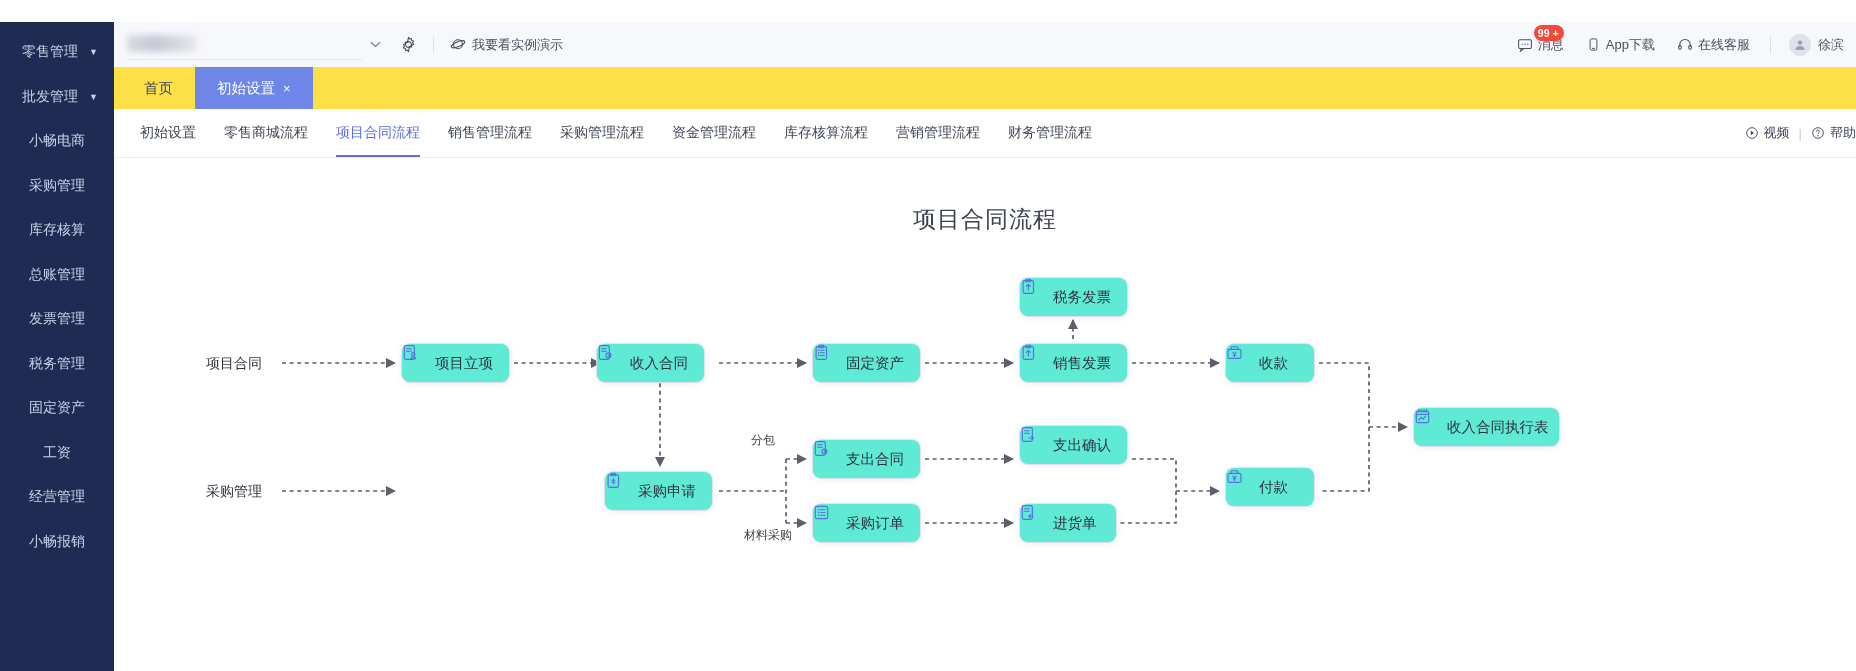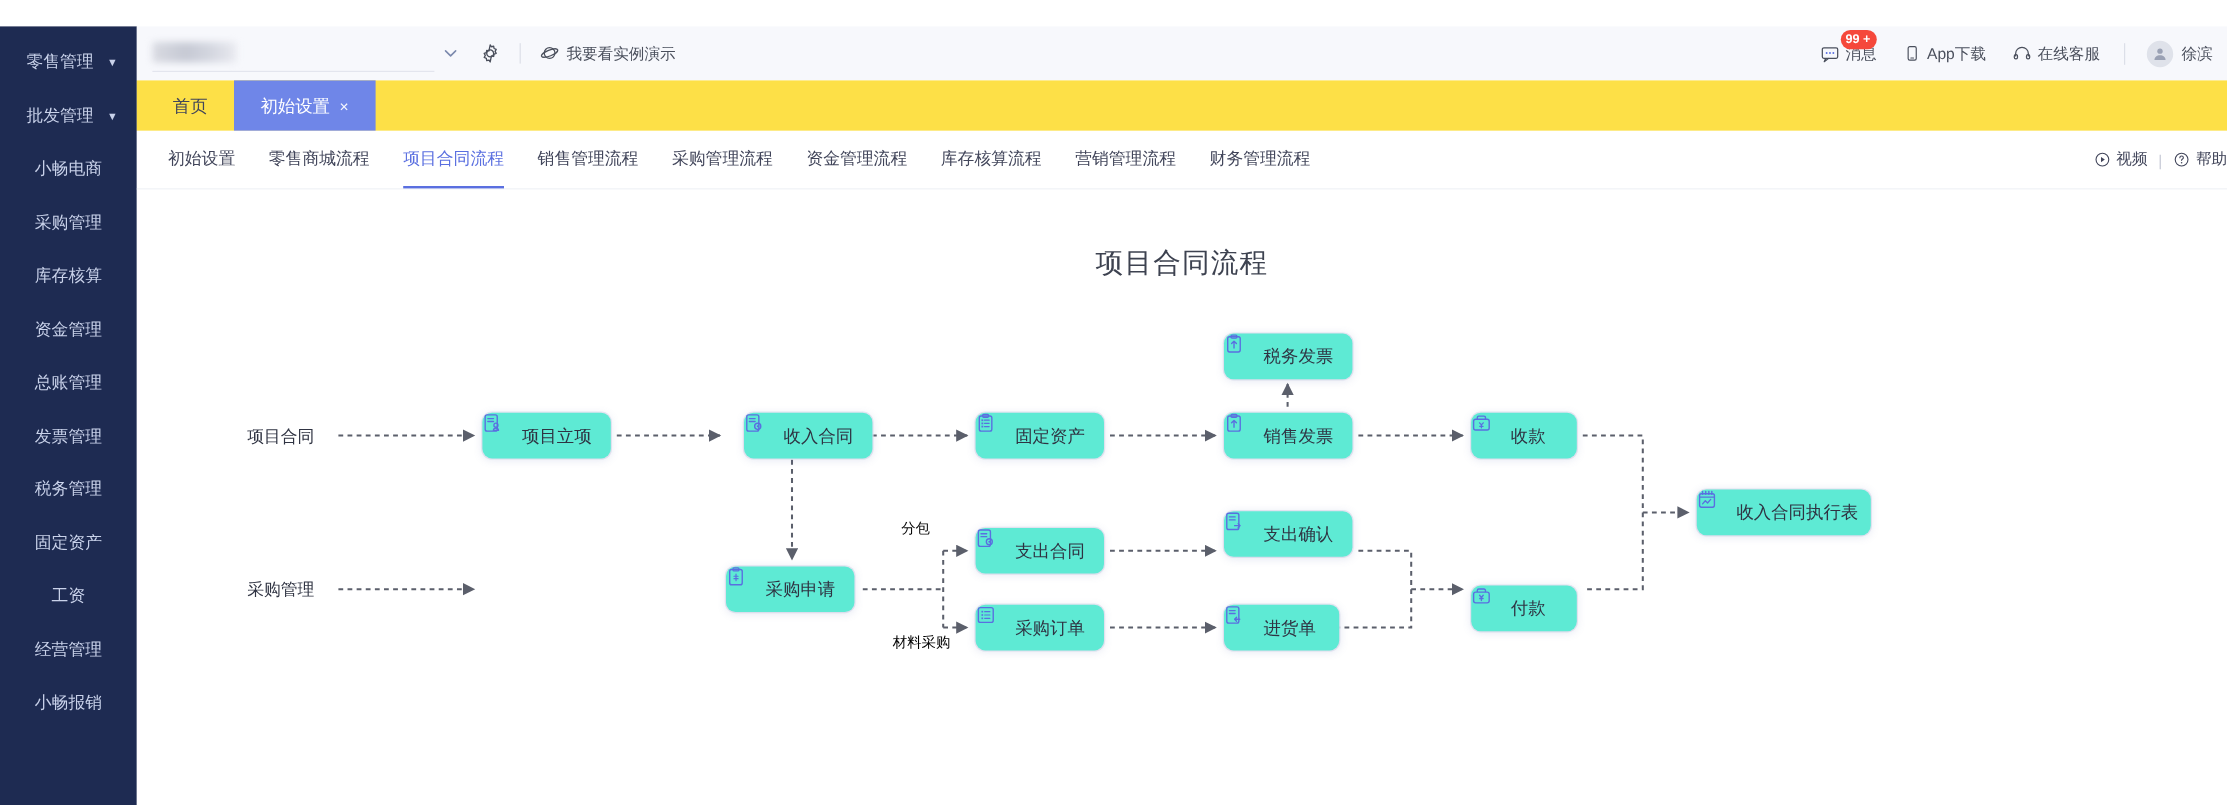"资金管理" div.menu-item { html: <div> <span>资金管理</span> </div> -> none }
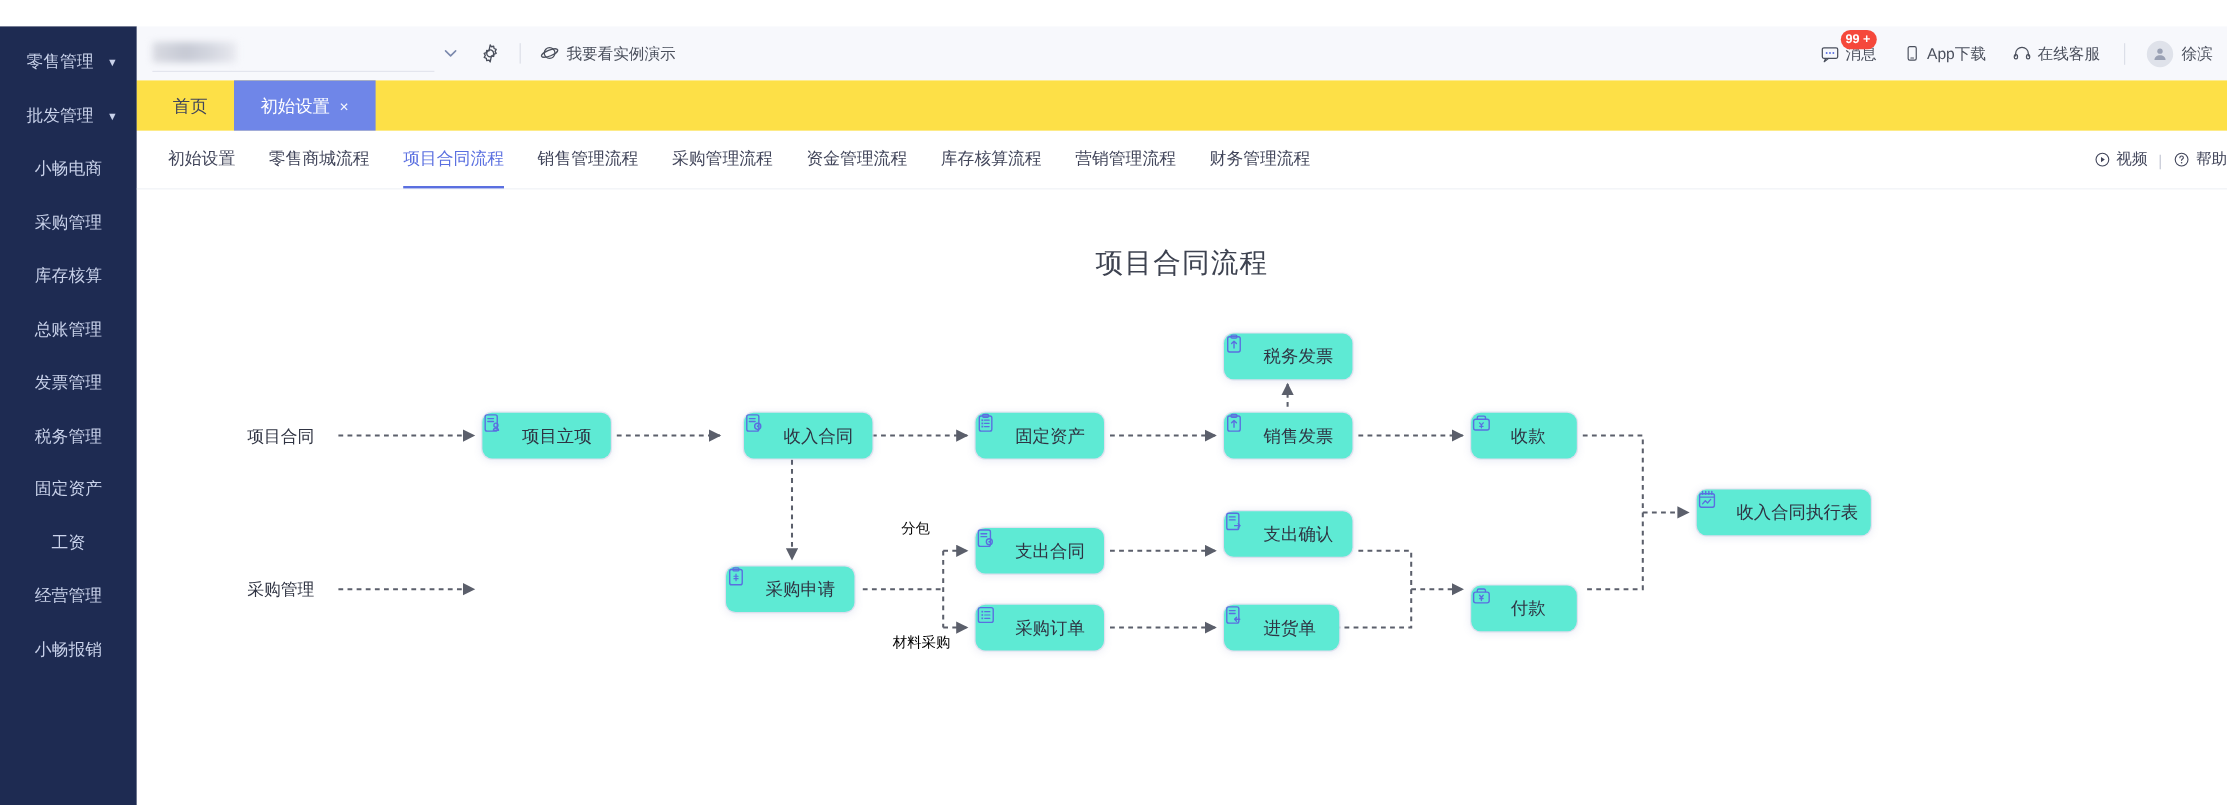"收入合同" div.node { left: 506px -> 483px }
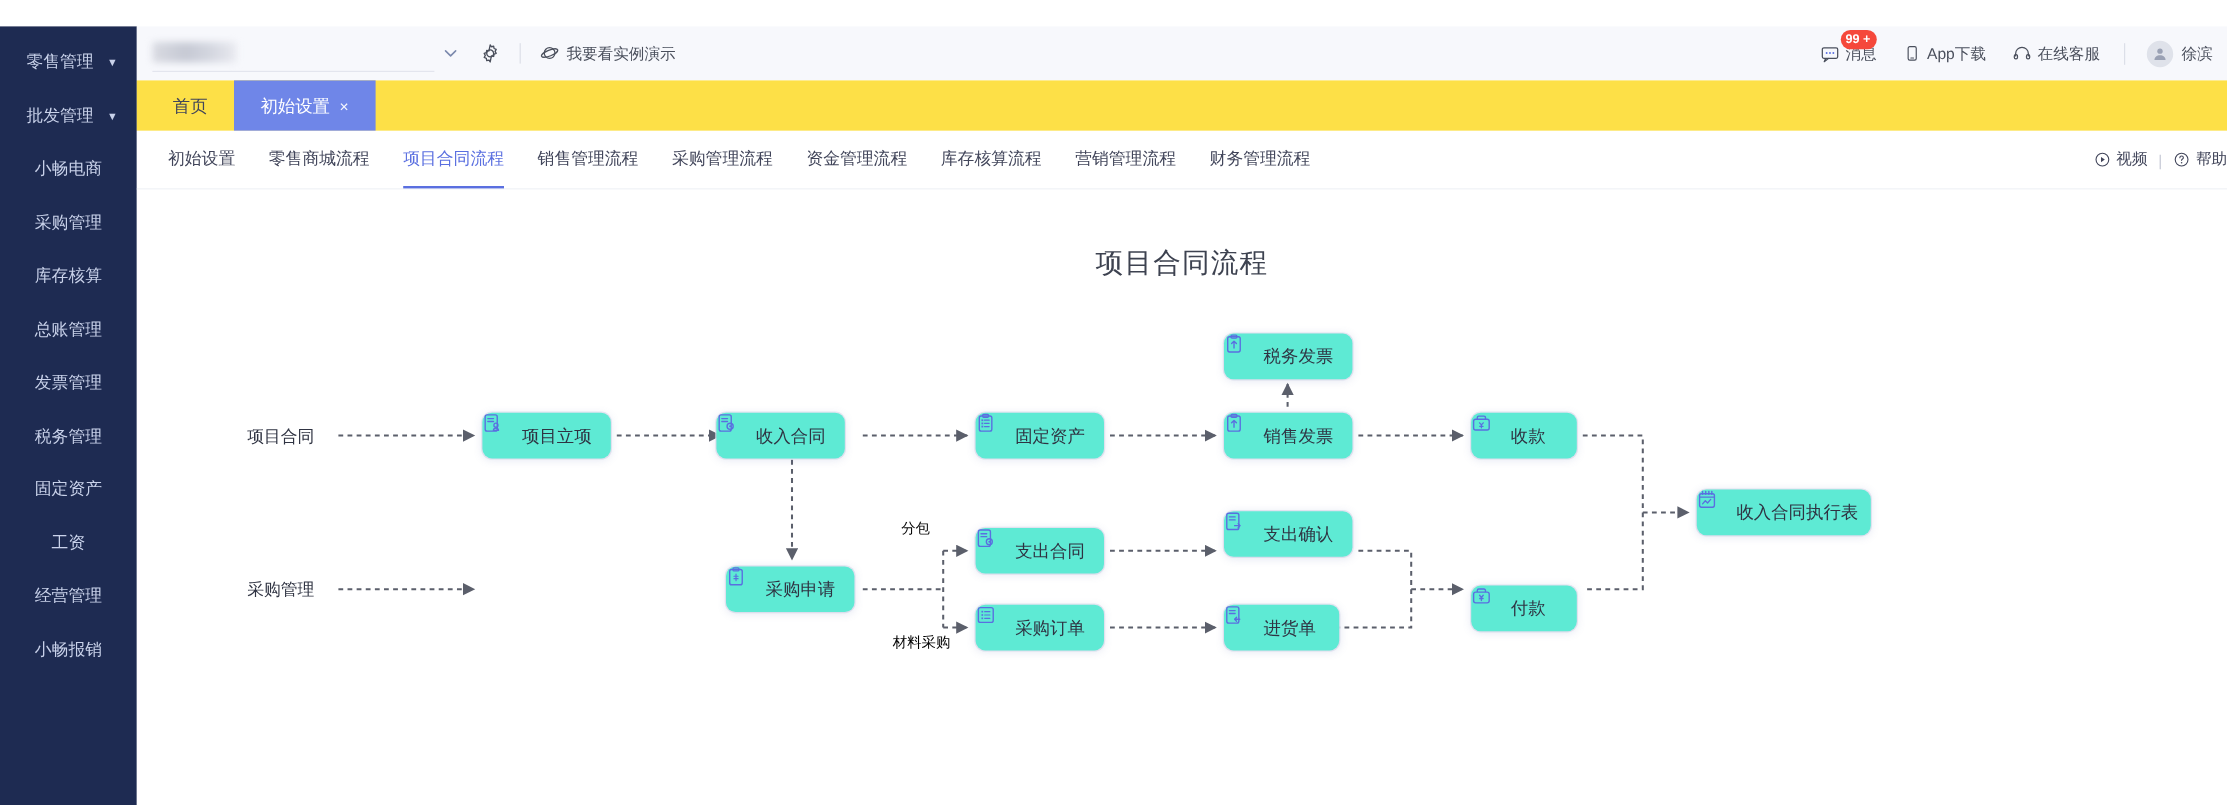"分包" .edge-label { color: #000000 -> #404040 }
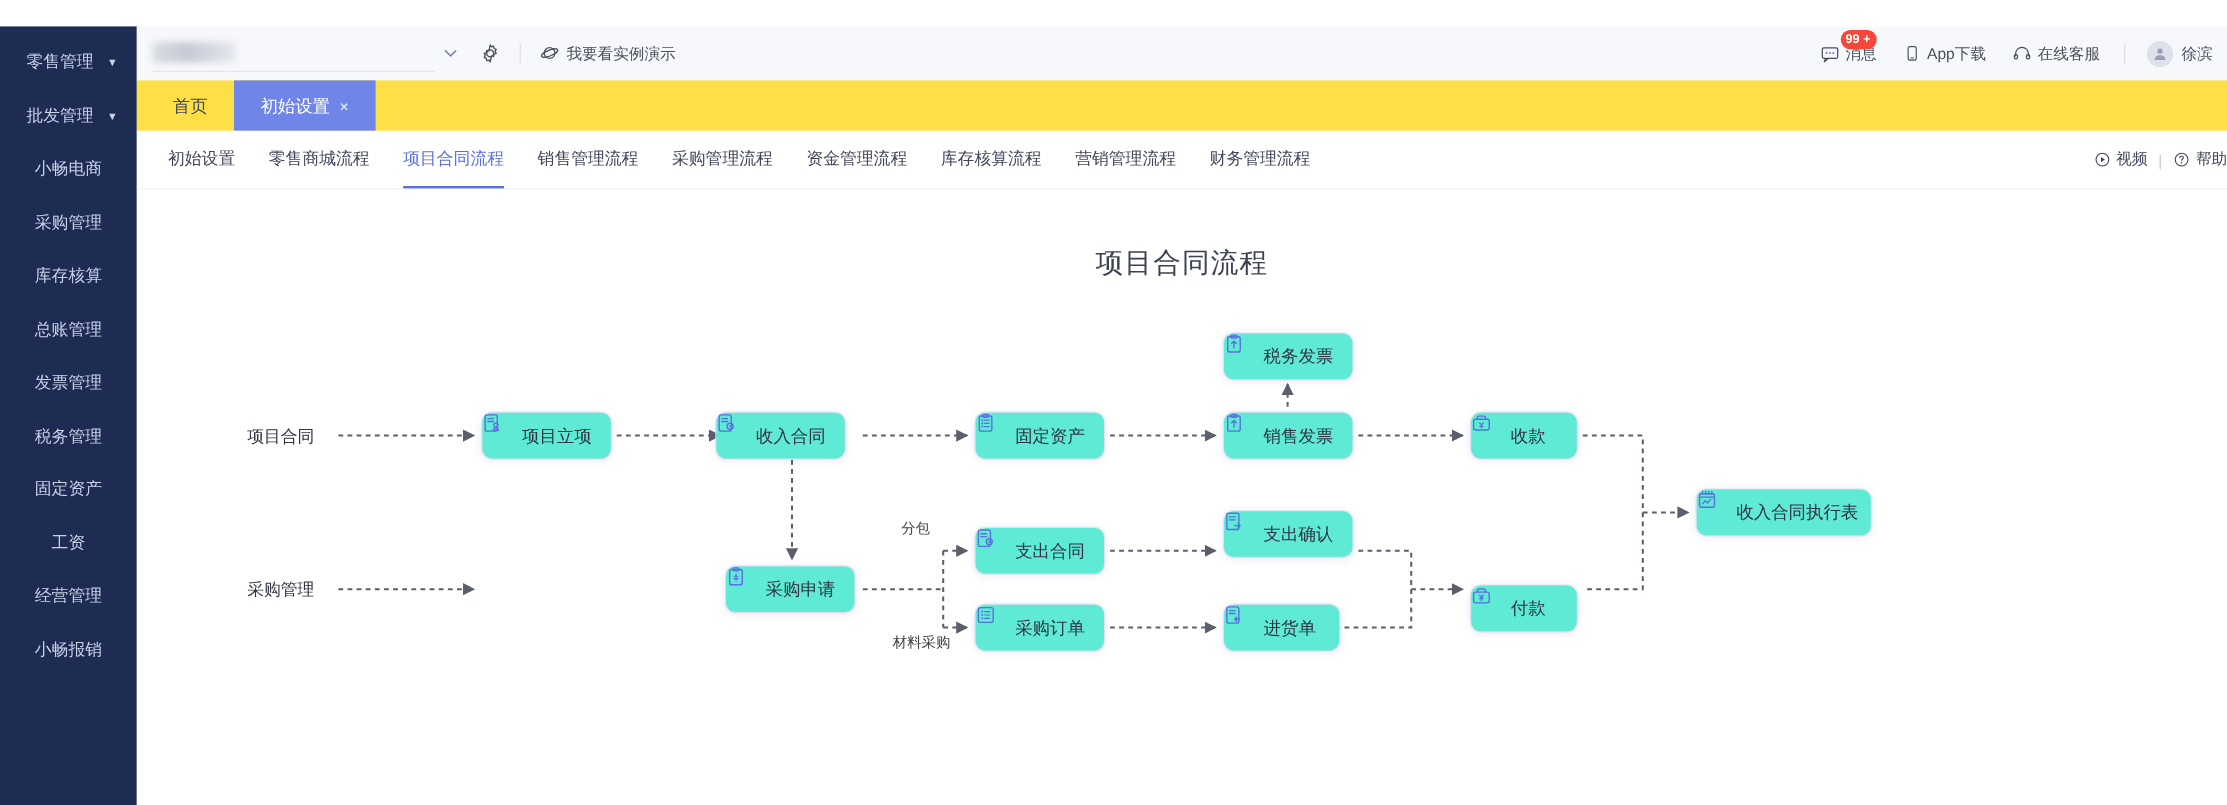"付款" div.node { top: 330px -> 310px }
